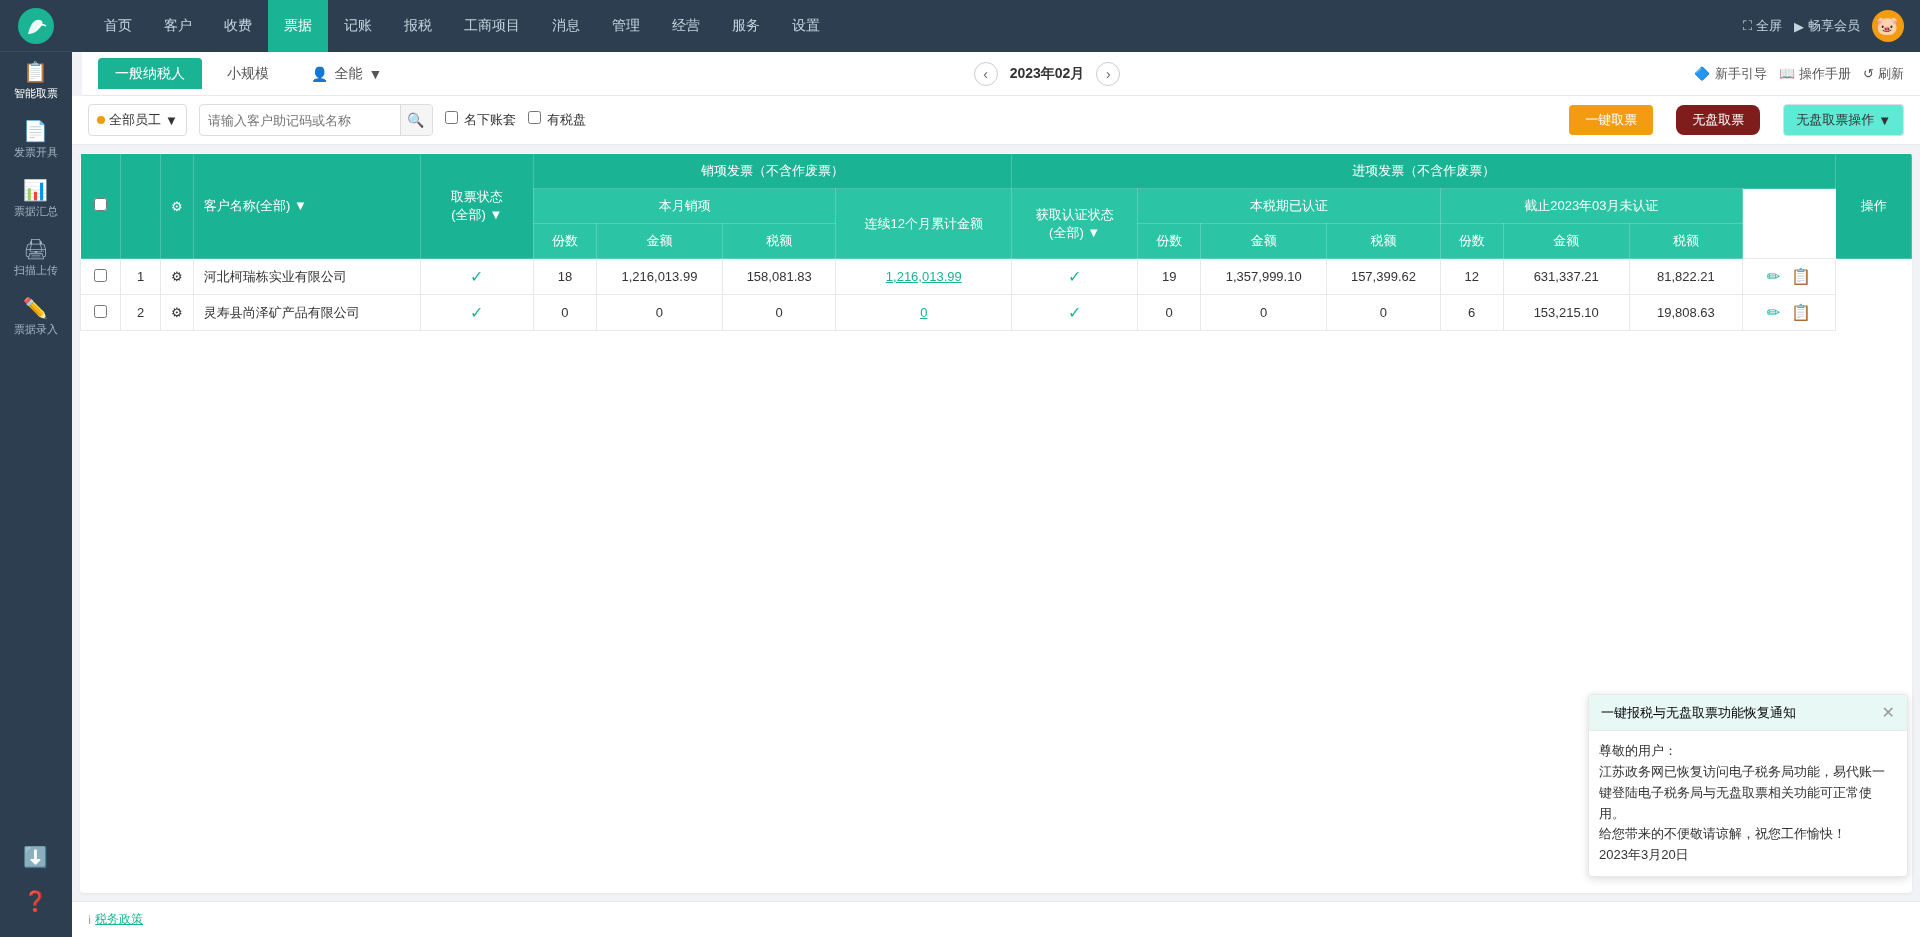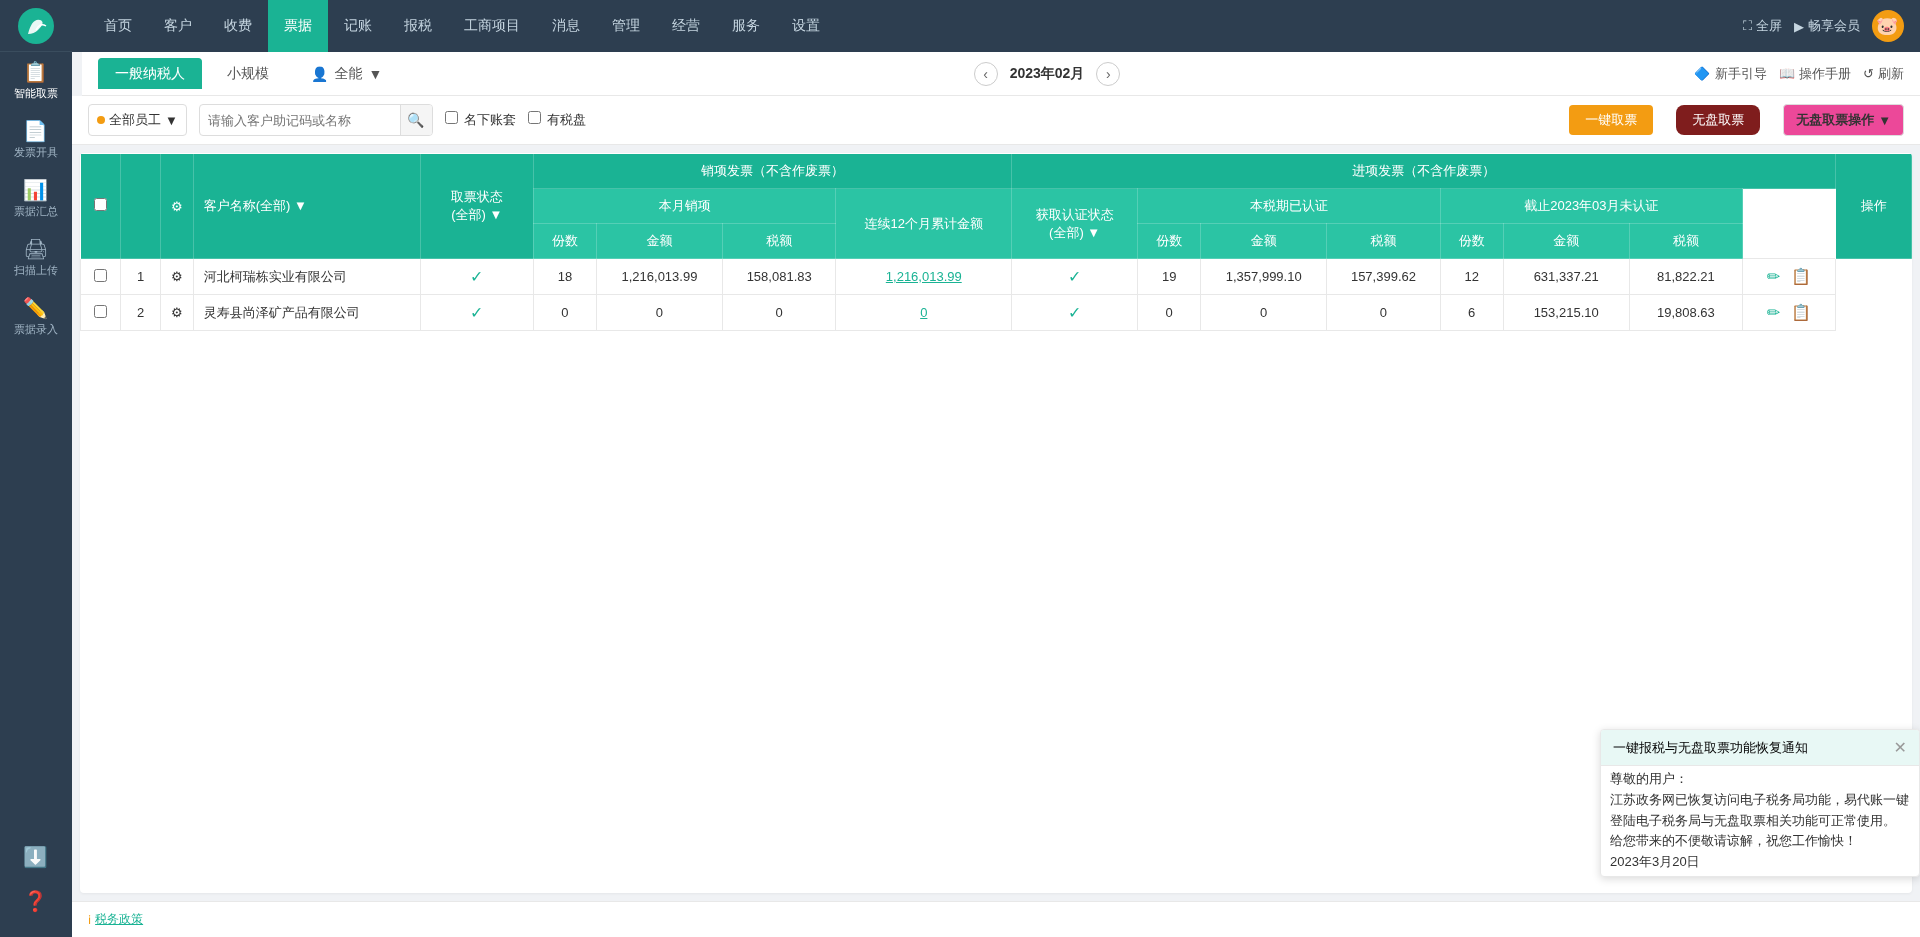"无盘取票操作" .btn-dropdown { background: #ec4899 -> #5eead4; font-weight: bold -> none }
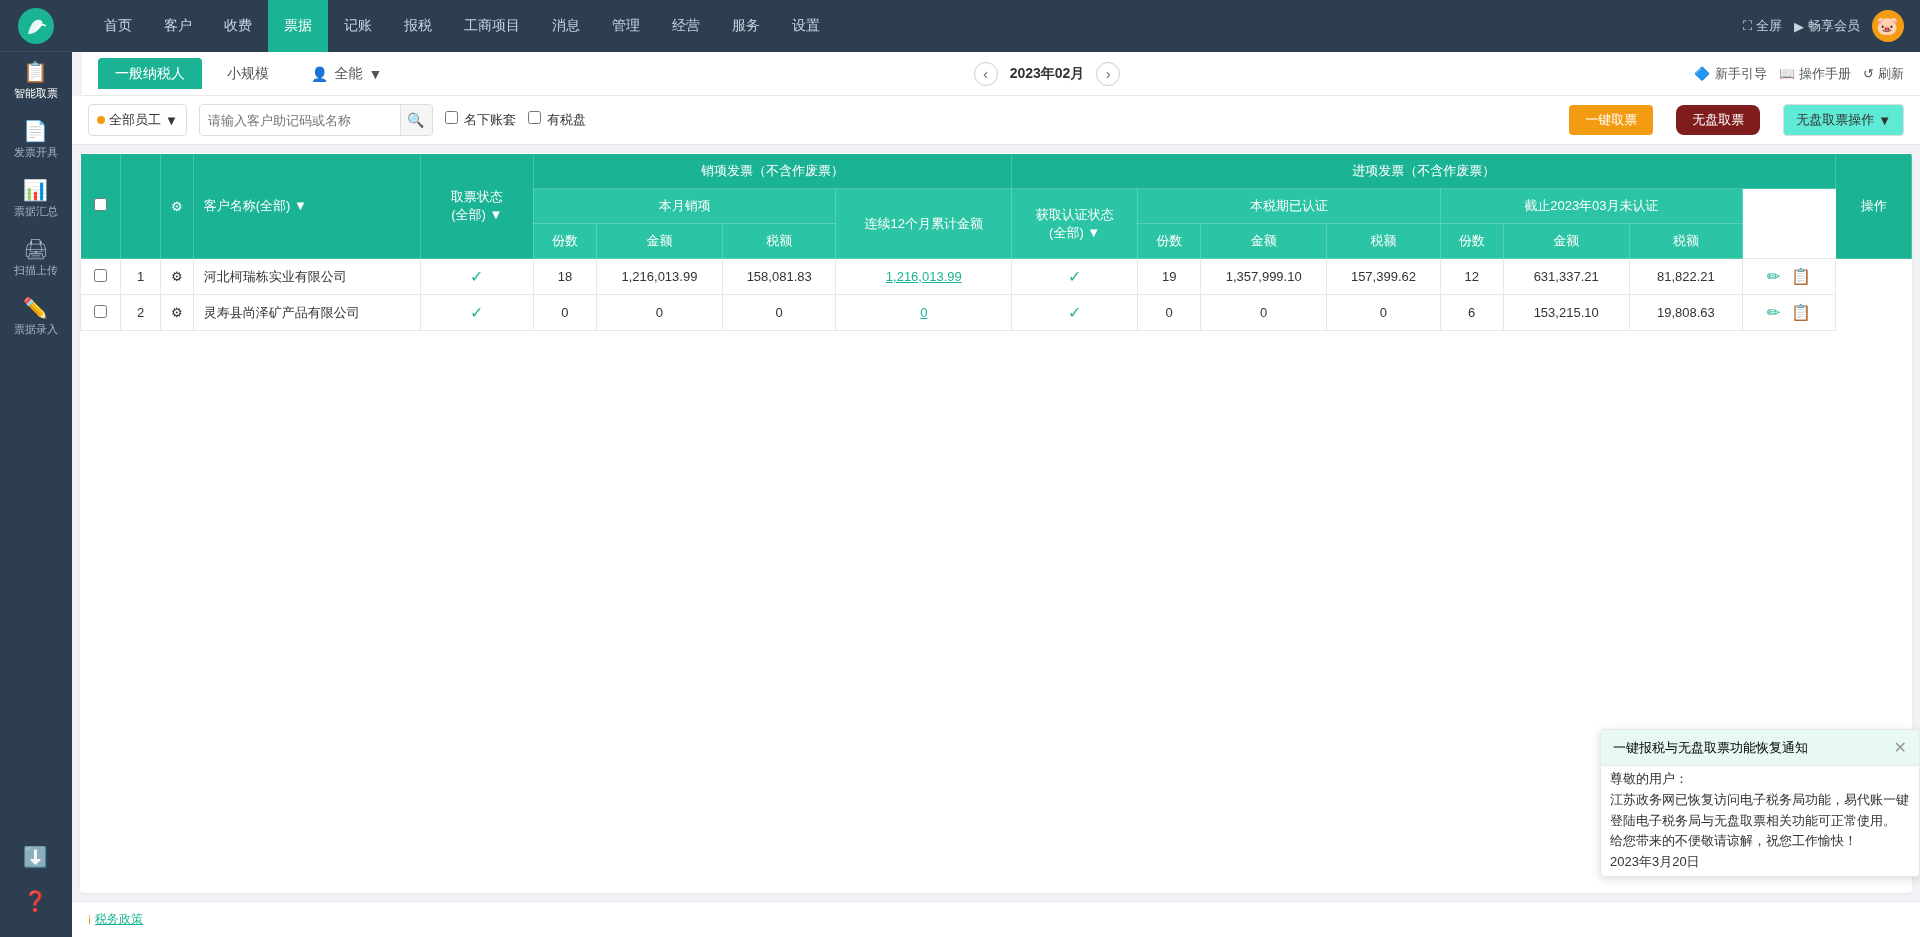"一键报税与无盘取票功能恢复通知" .notification-popup { right: 0 -> 12px }
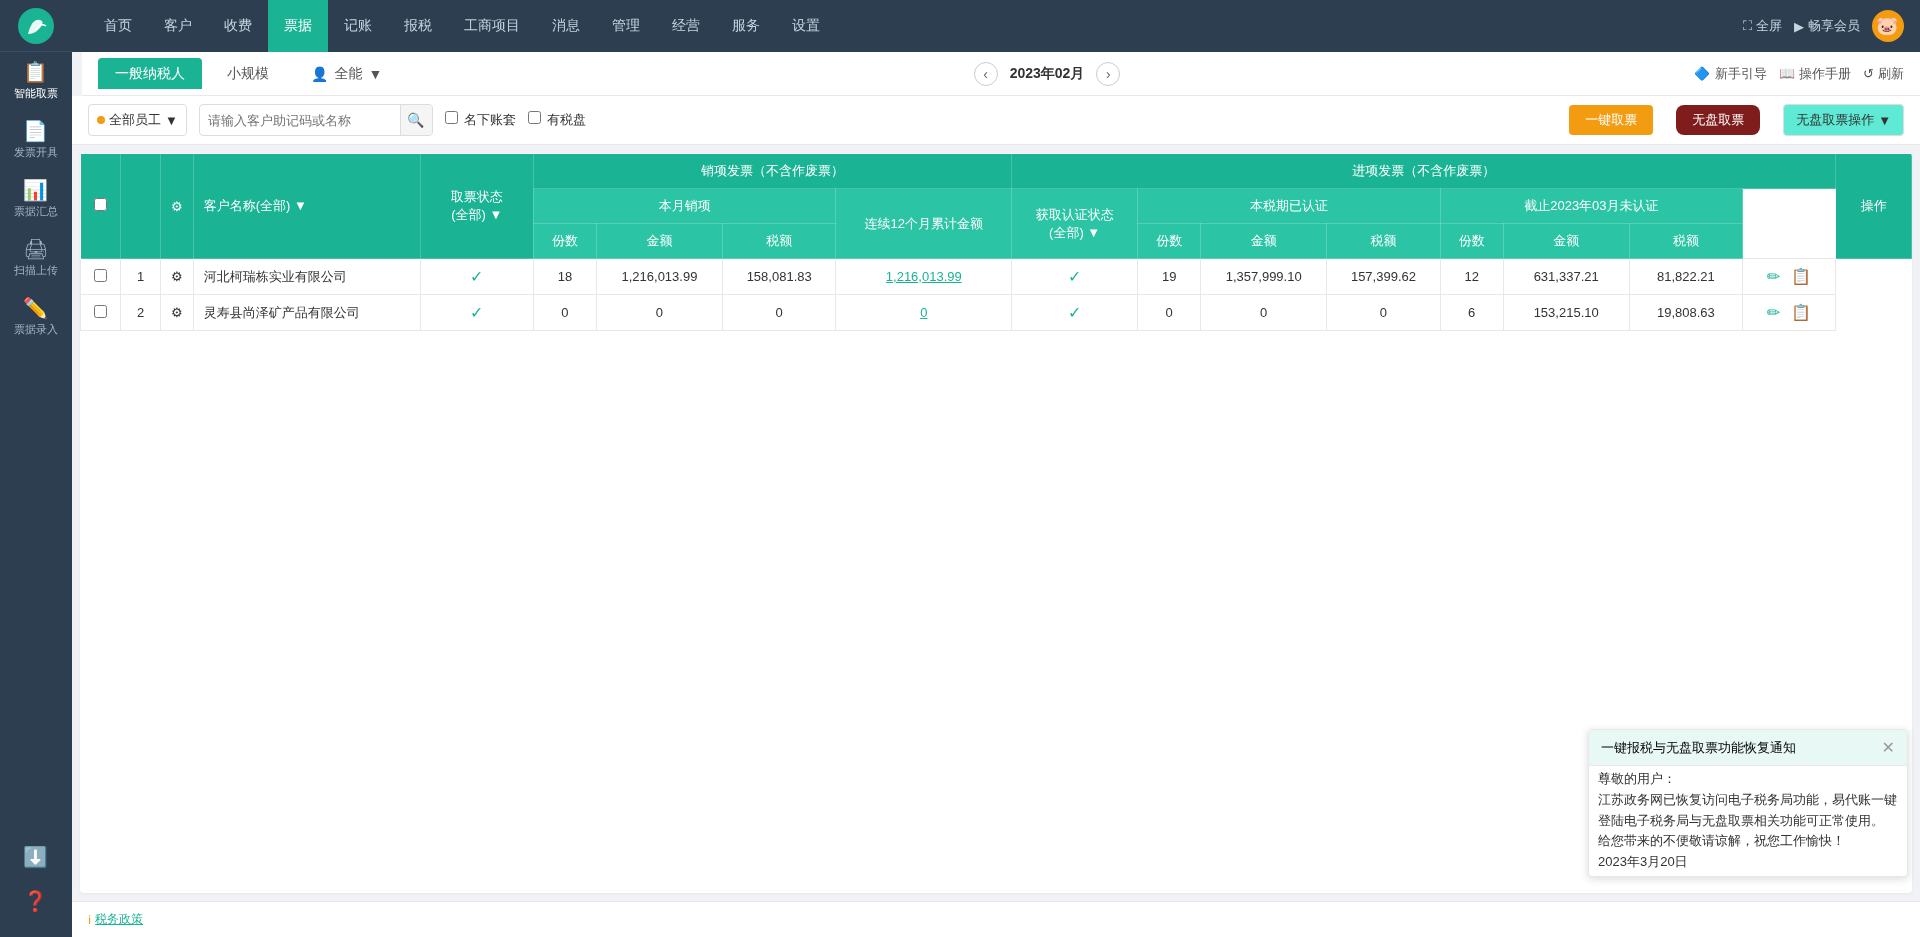"尊敬的用户：" .notification-popup-body { margin-left: 6px -> none; padding: 3px -> 10px }
